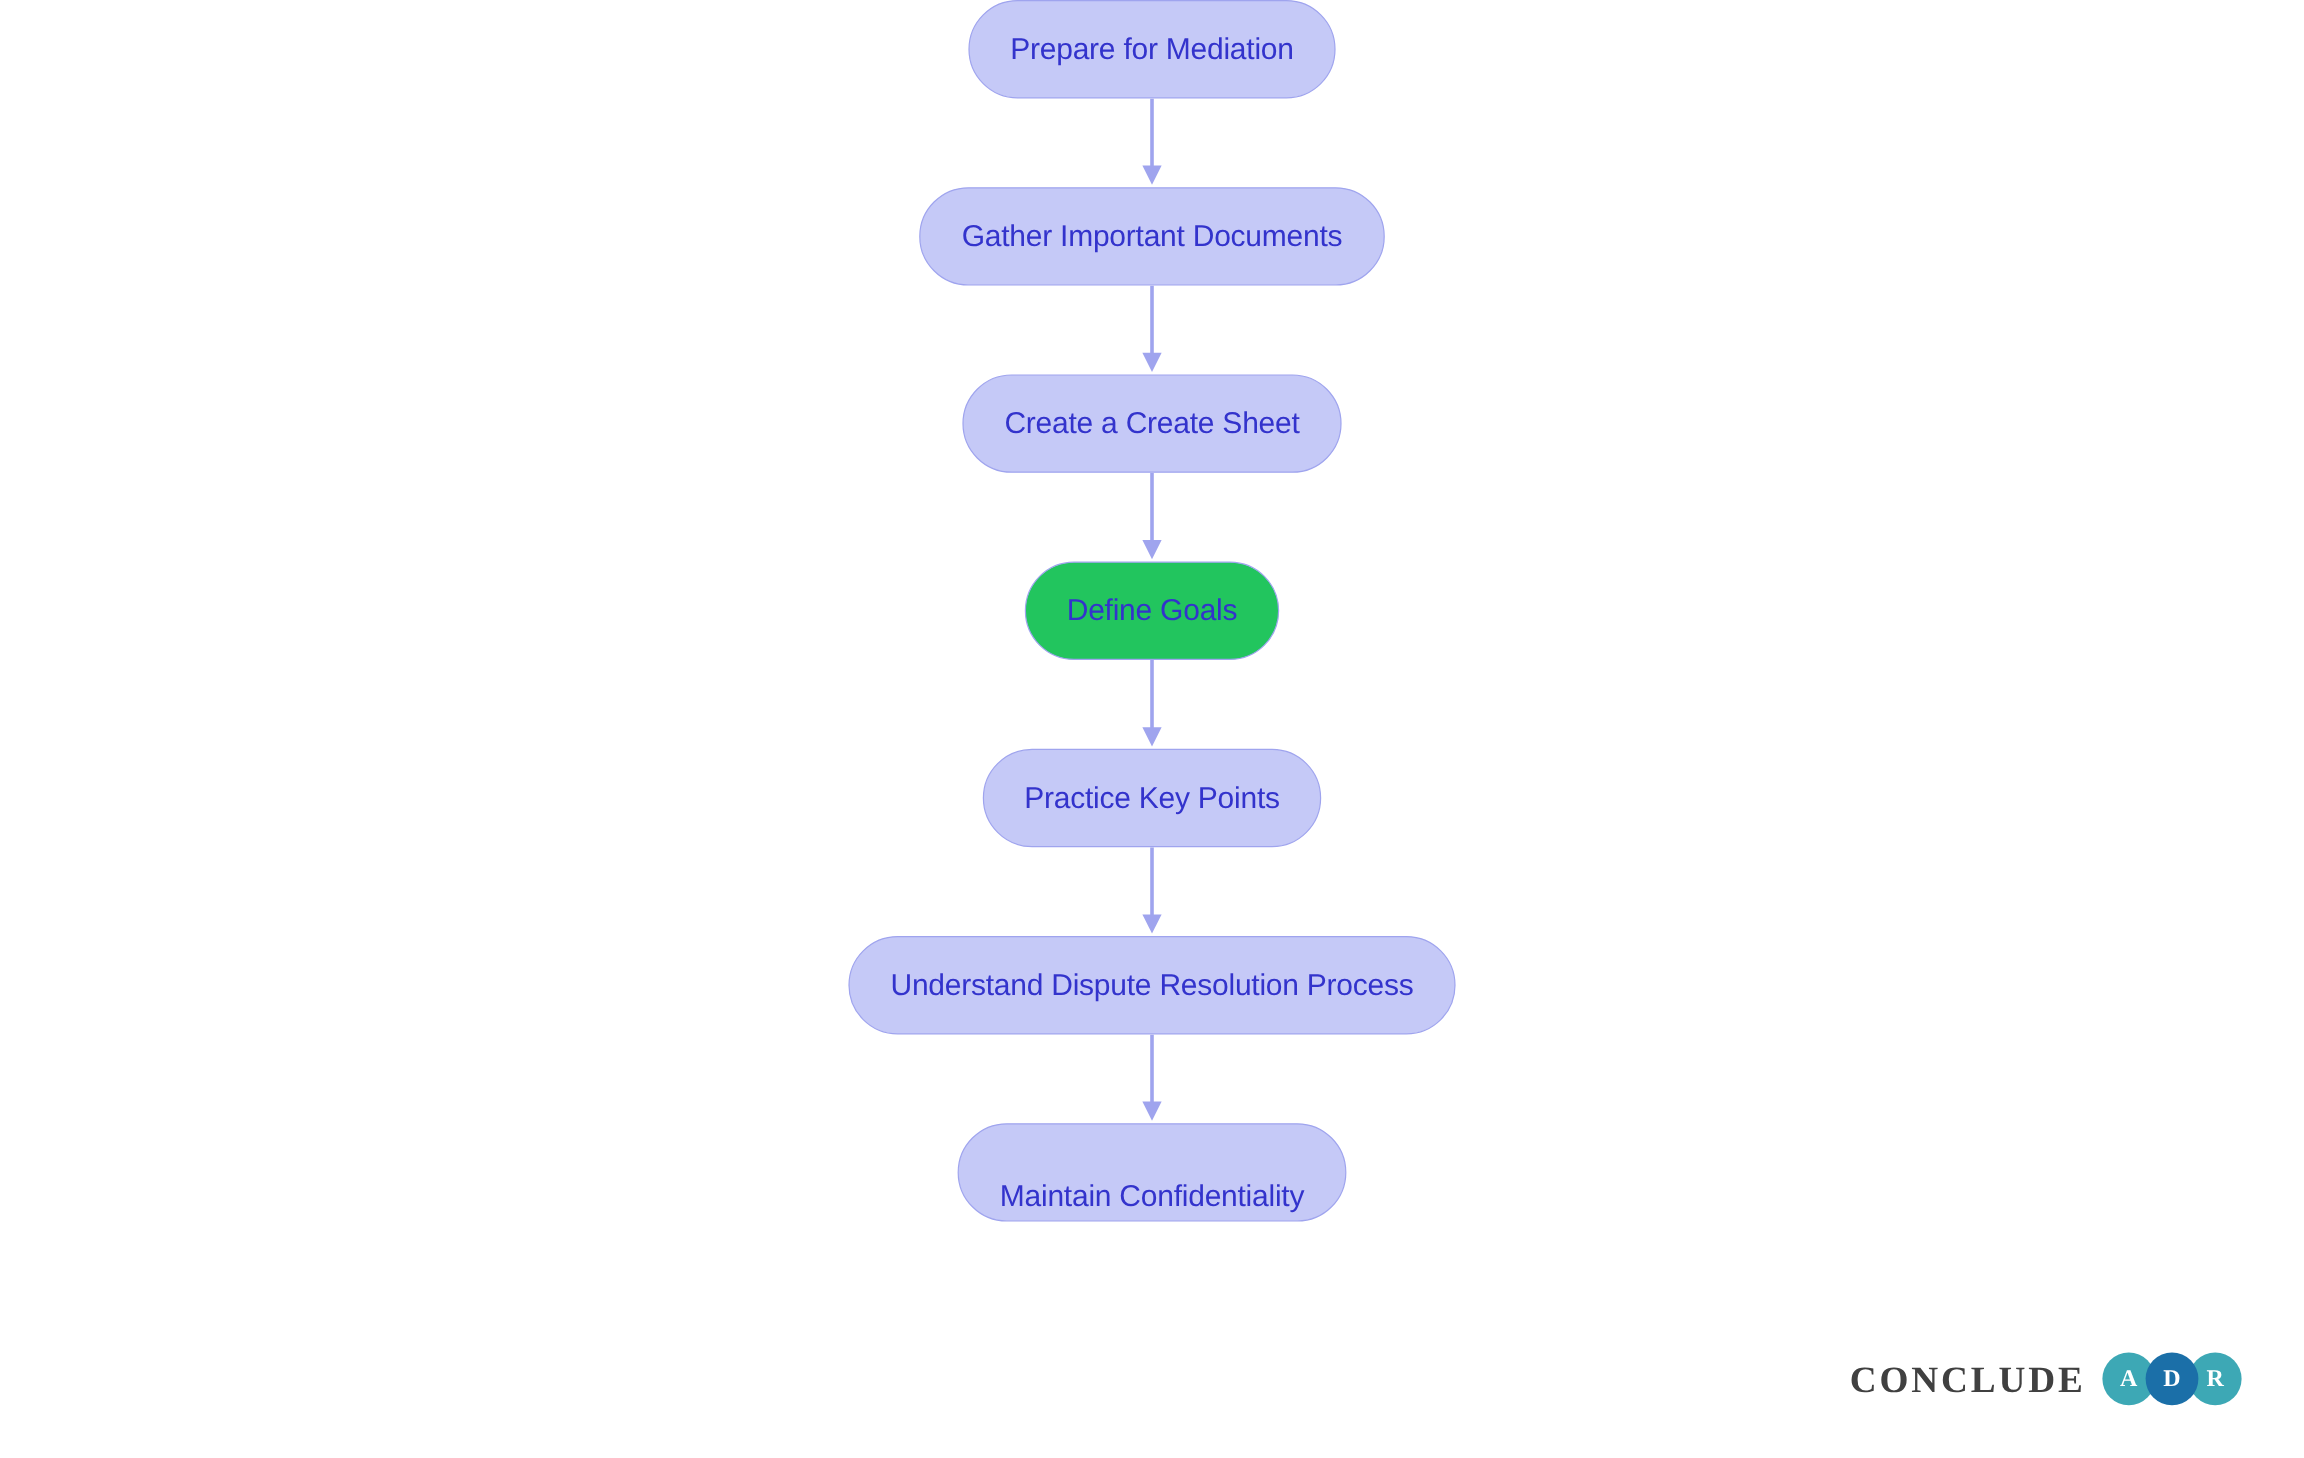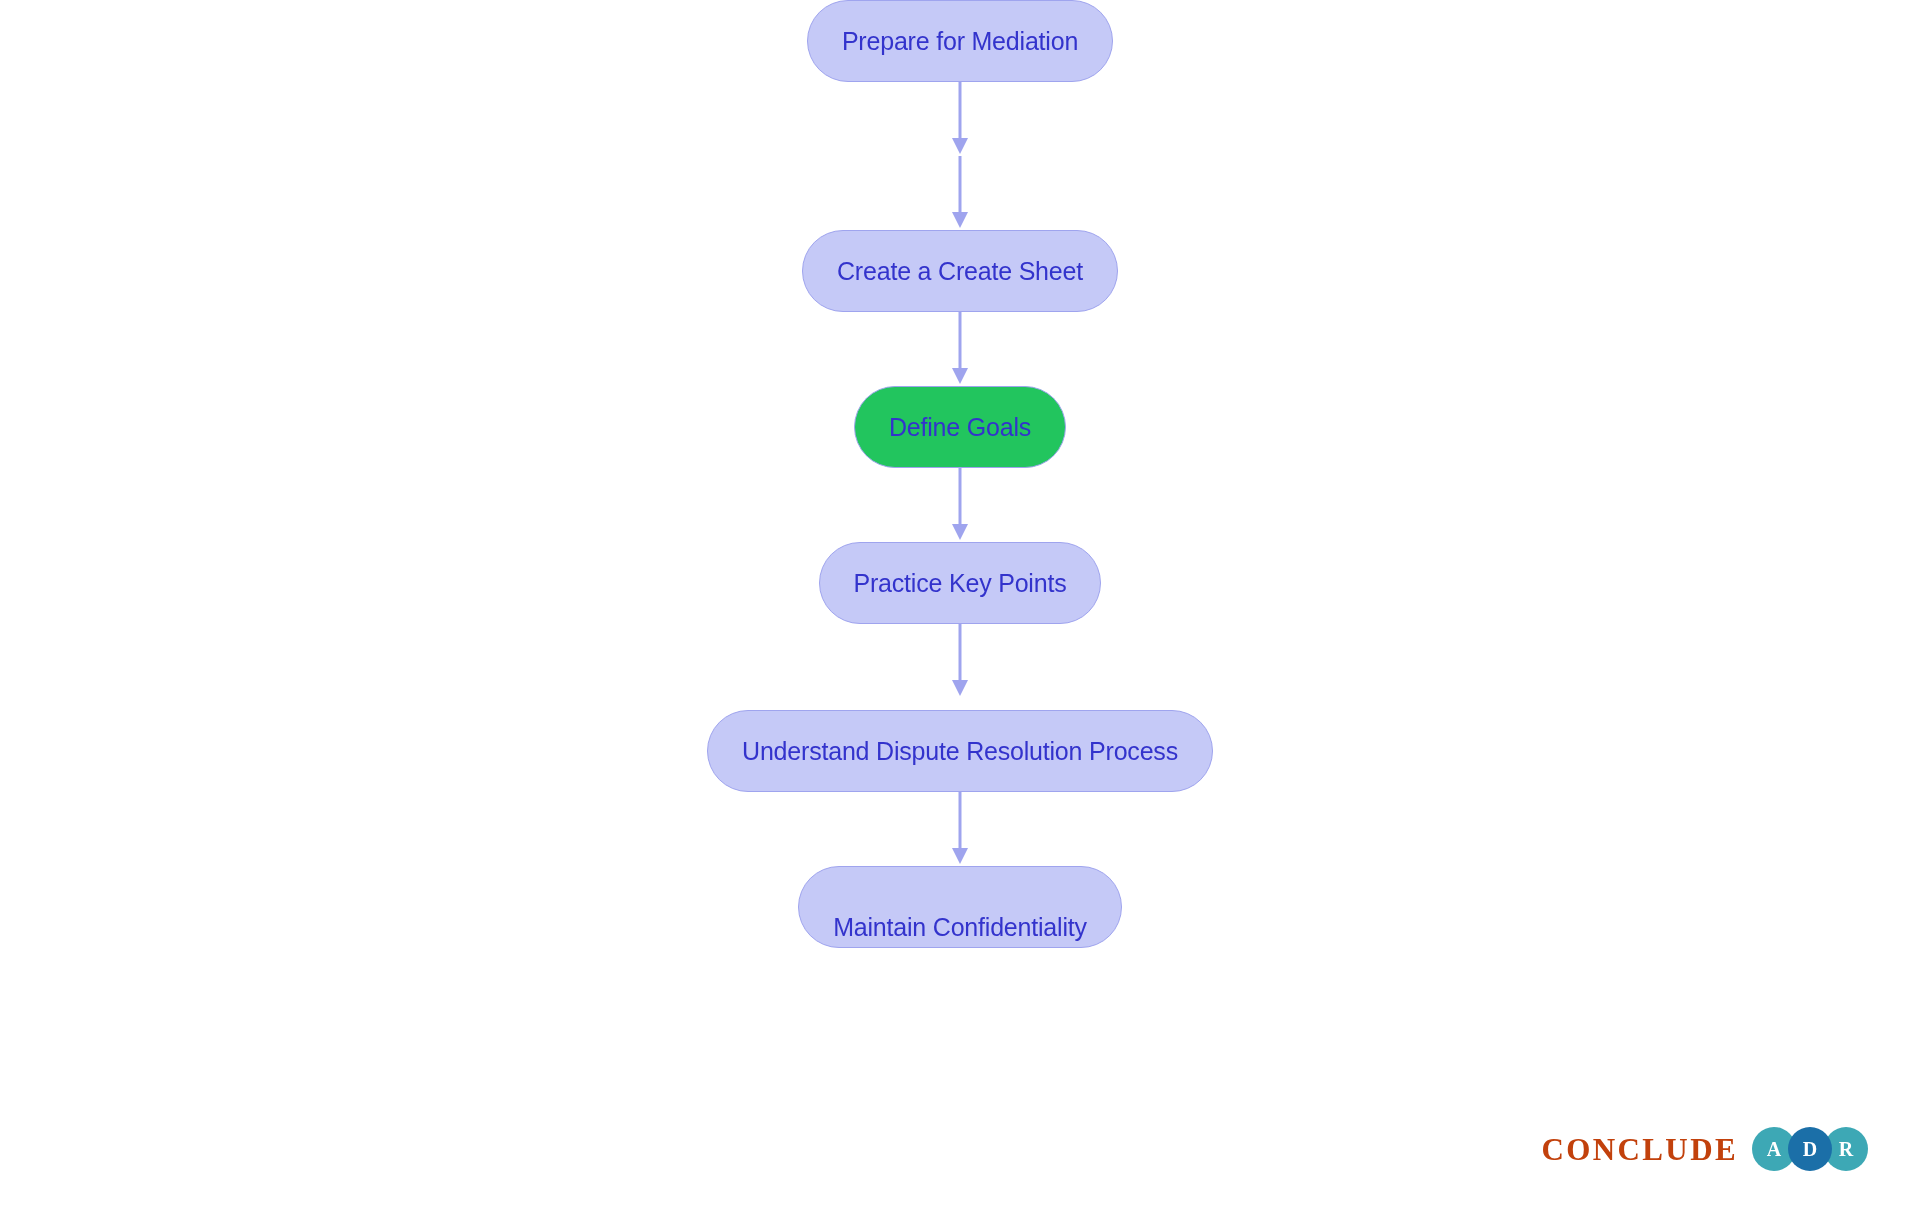"Gather Important Documents" div.flow-step { html: none -> <div> <div> <span>Gather Important Documents</span> </div> </div> }
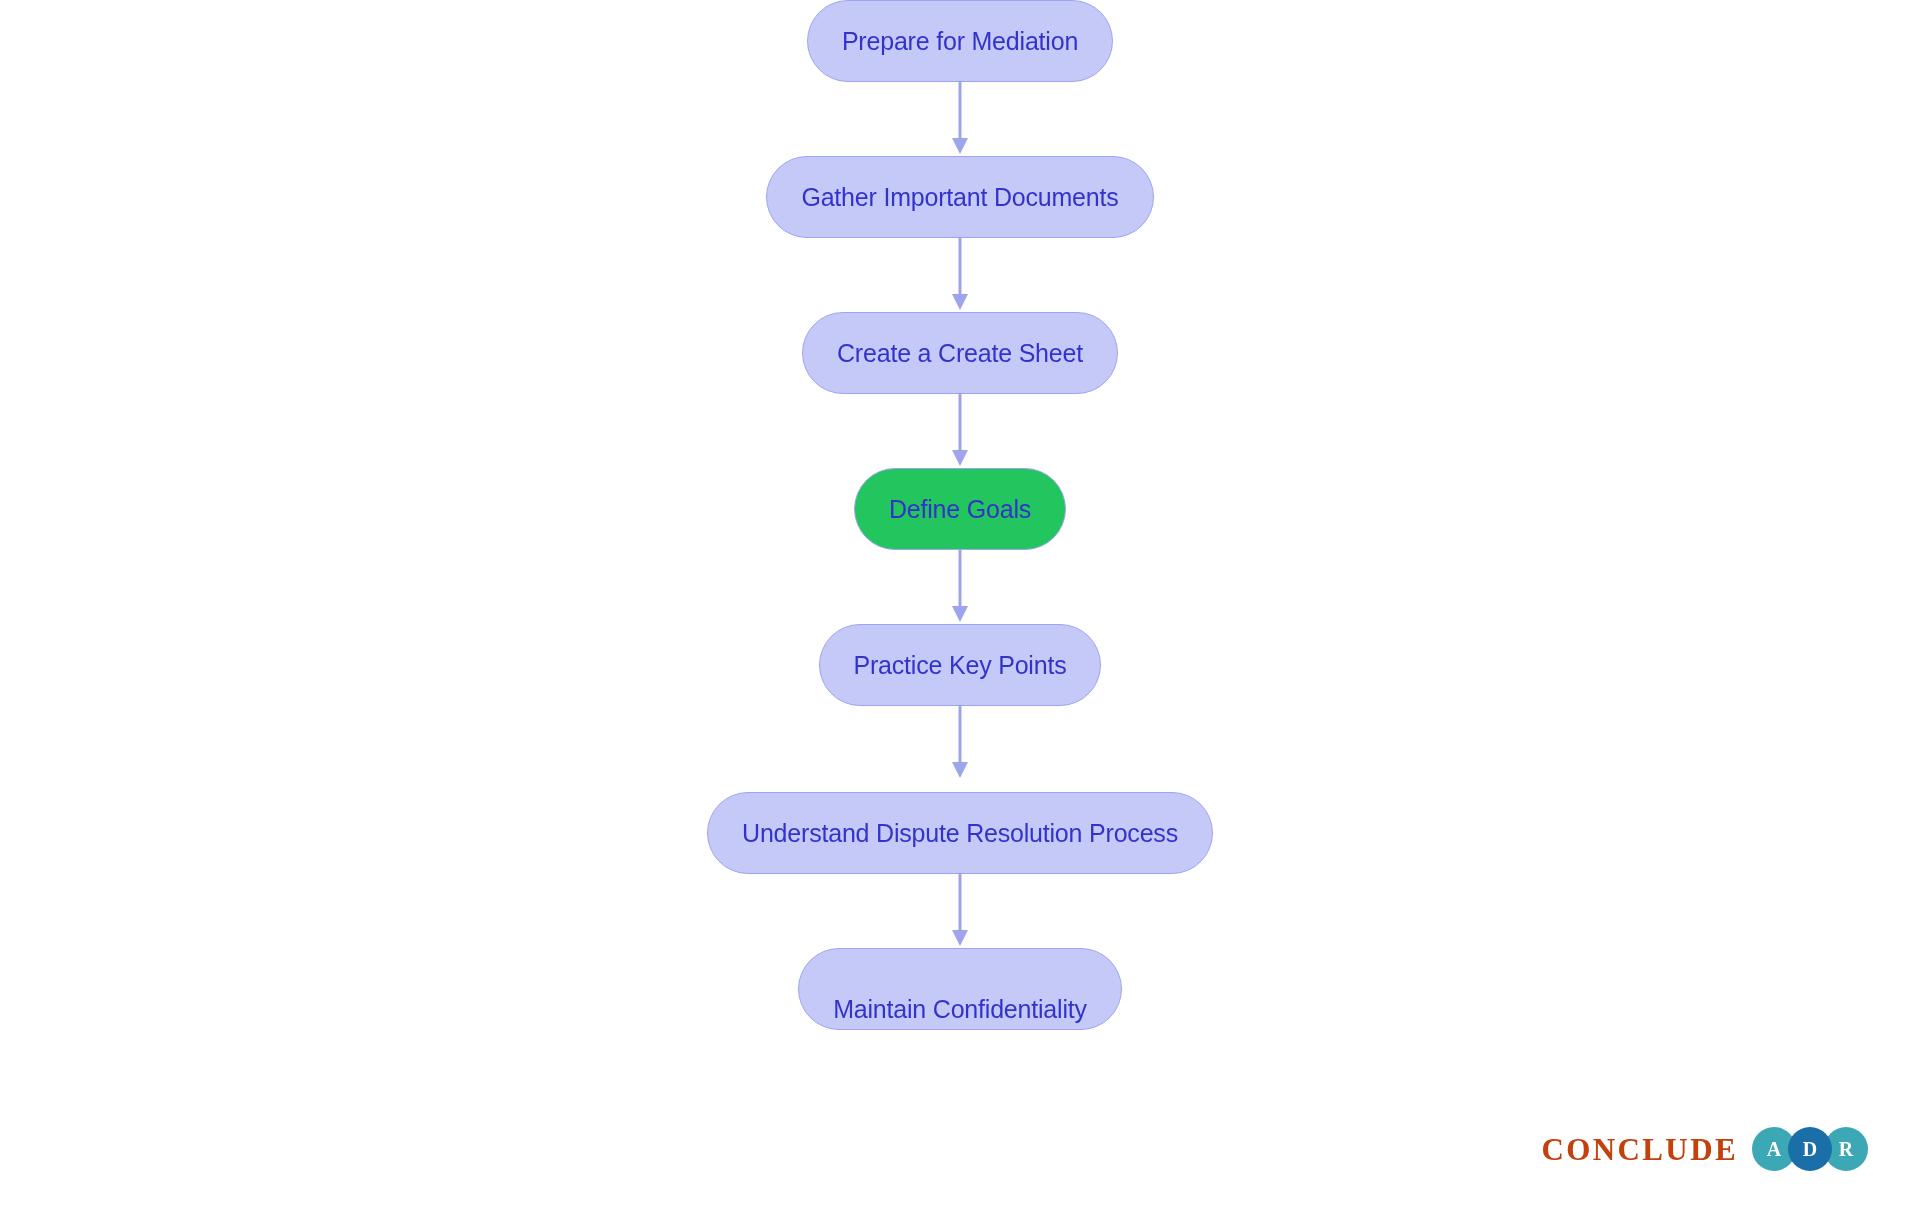"Understand Dispute Resolution Process" div.node { margin-top: 12px -> none }
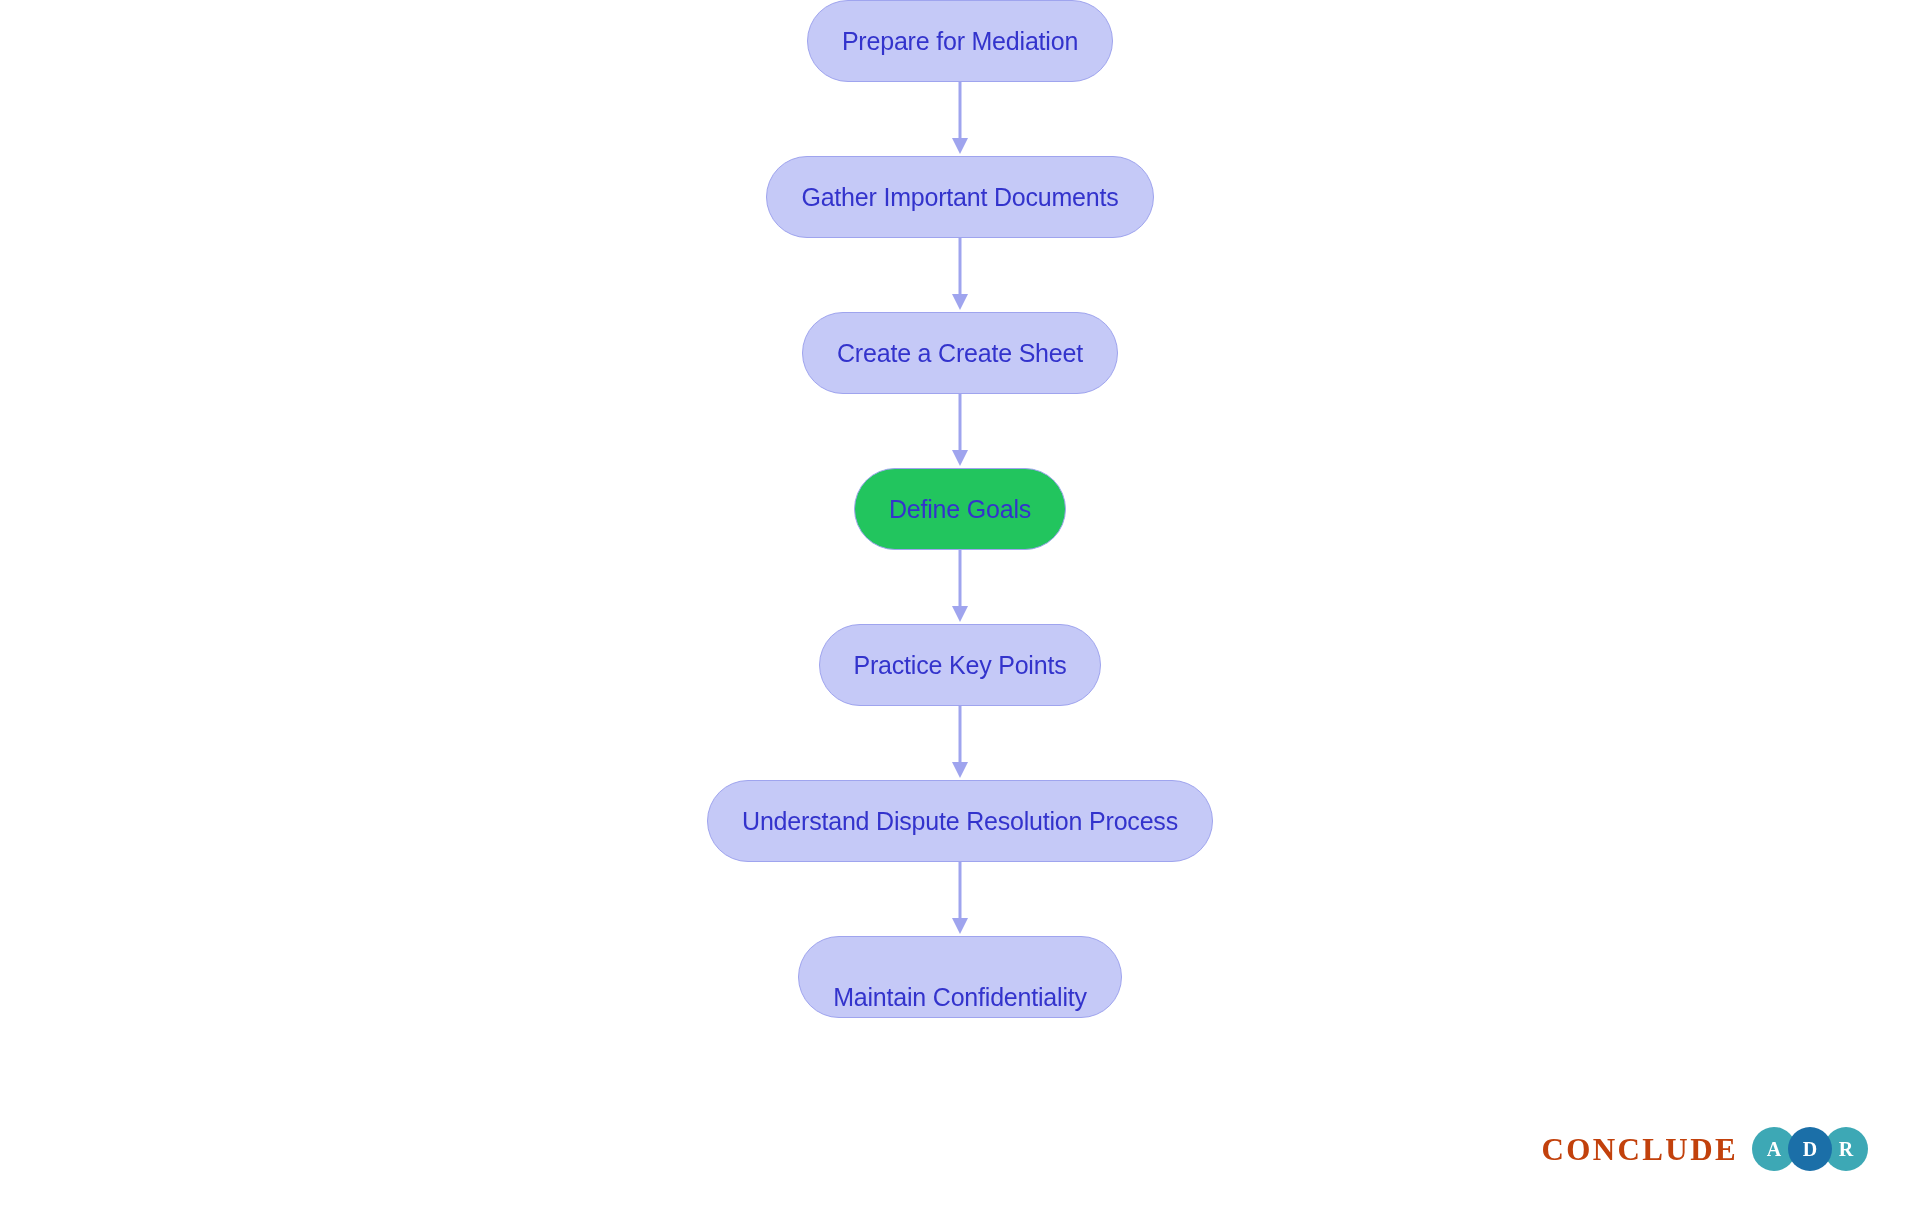"CONCLUDE" div { color: #c2410c -> #404040 }
